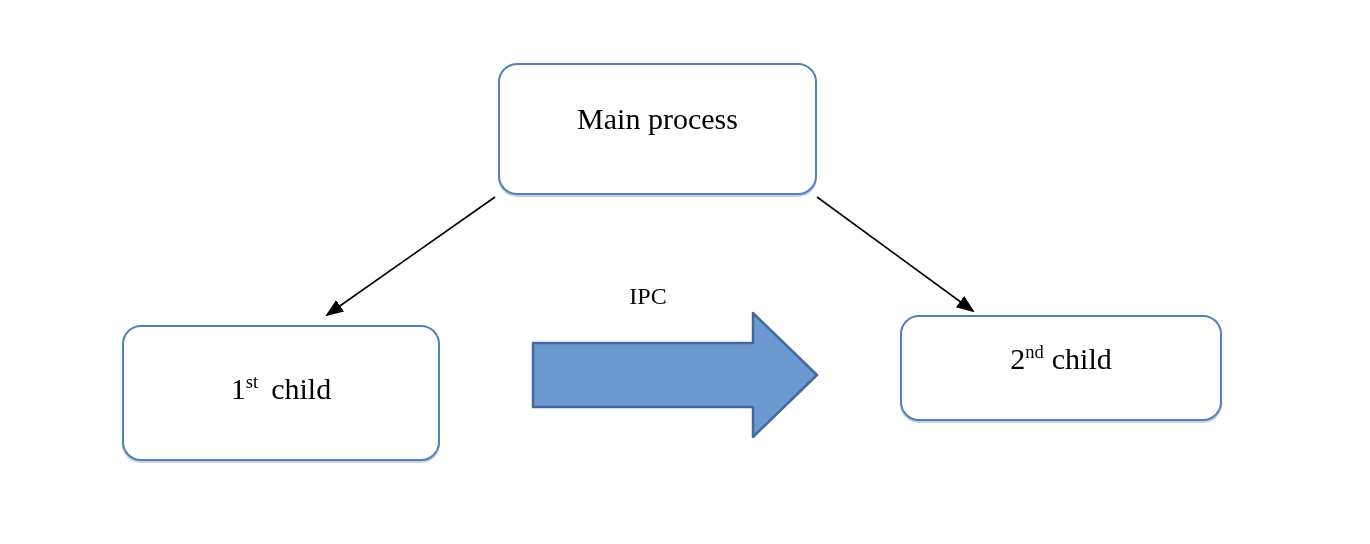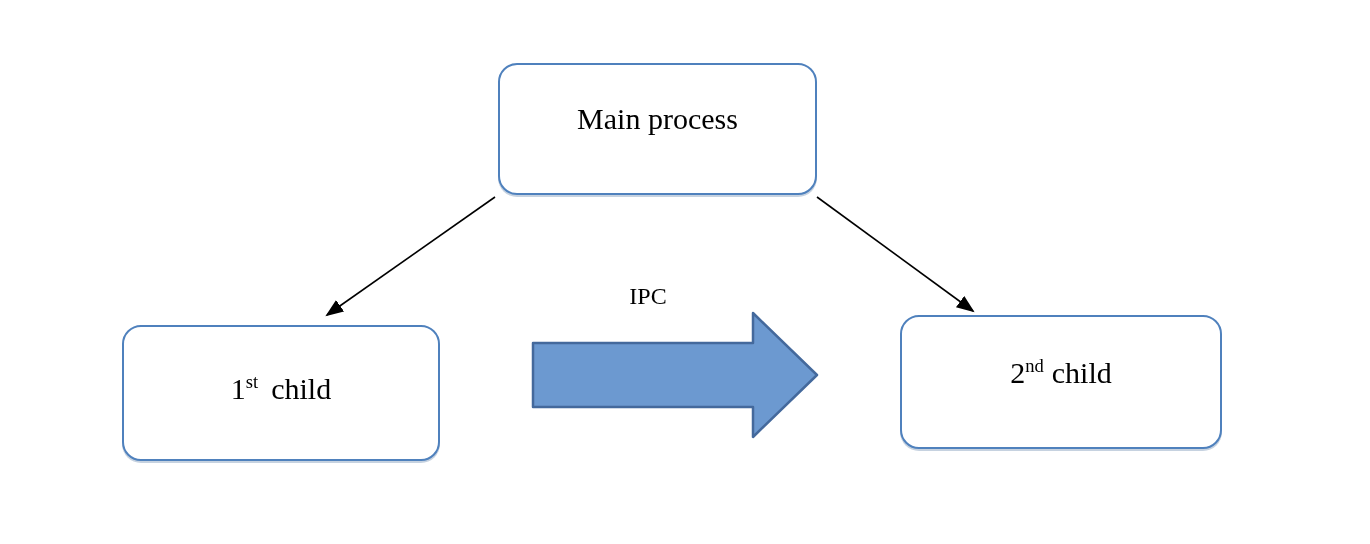"2nd child" .node-child2 { height: 134px -> 106px }
